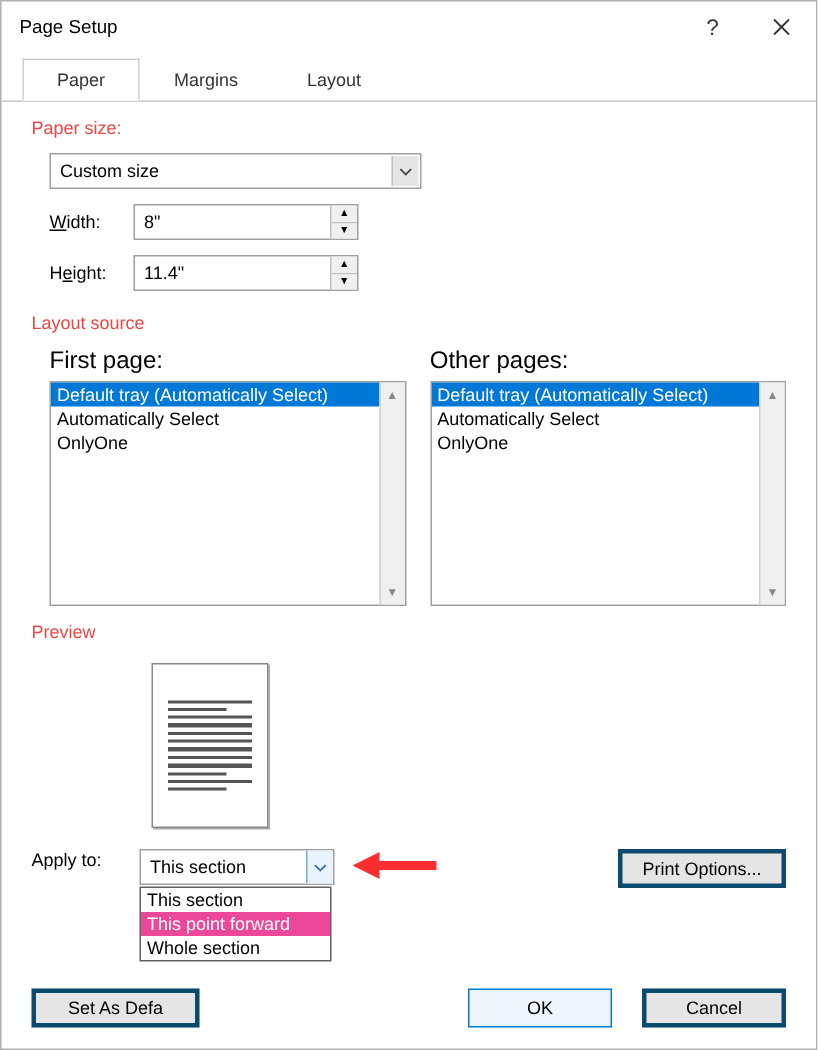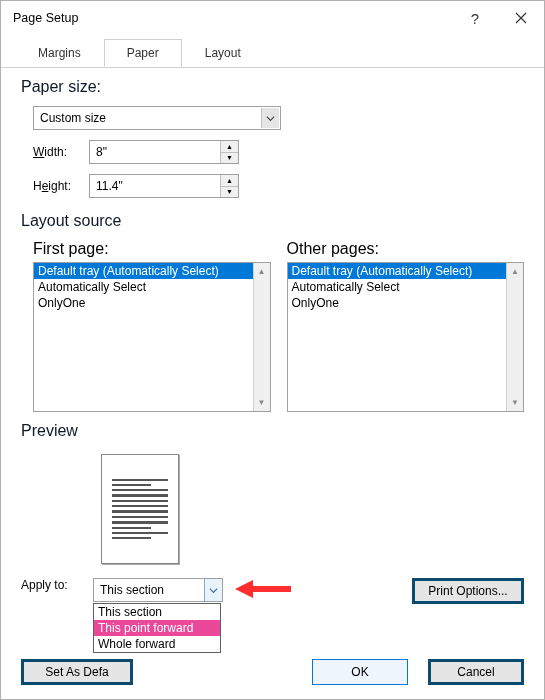"Margins" div.tab { order: before "Paper" -> after "Paper" }
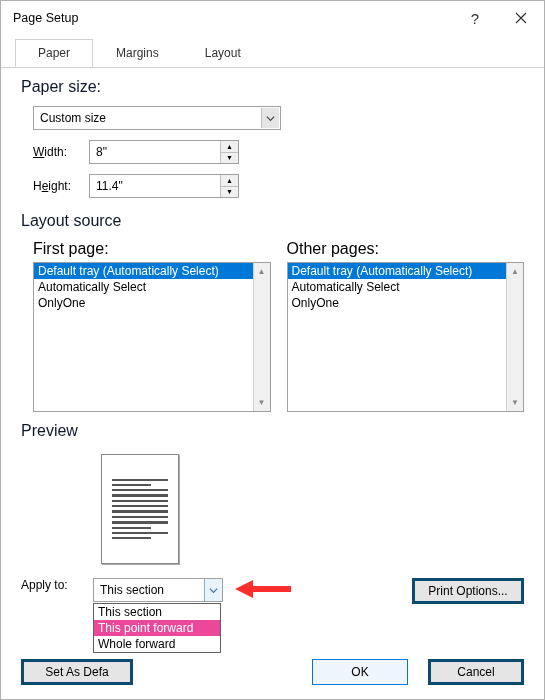"Paper size:" .group-label { color: #0f172a -> #ef4444; font-size: 16px -> 12px }
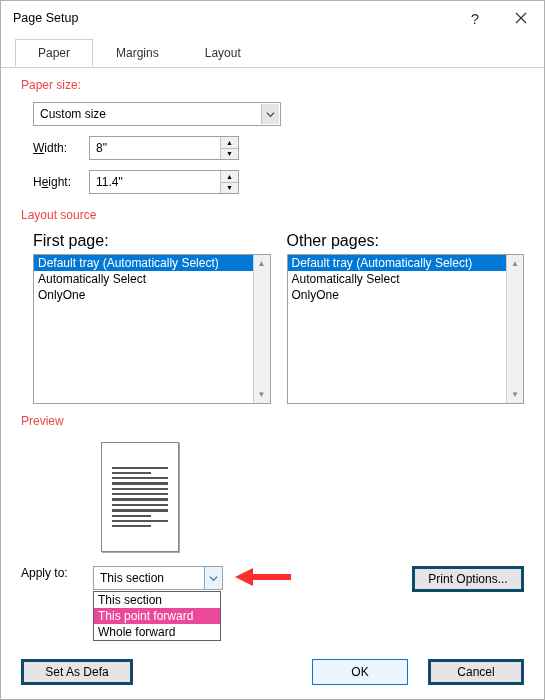"Whole forward" div.opt { text: forward -> section }
